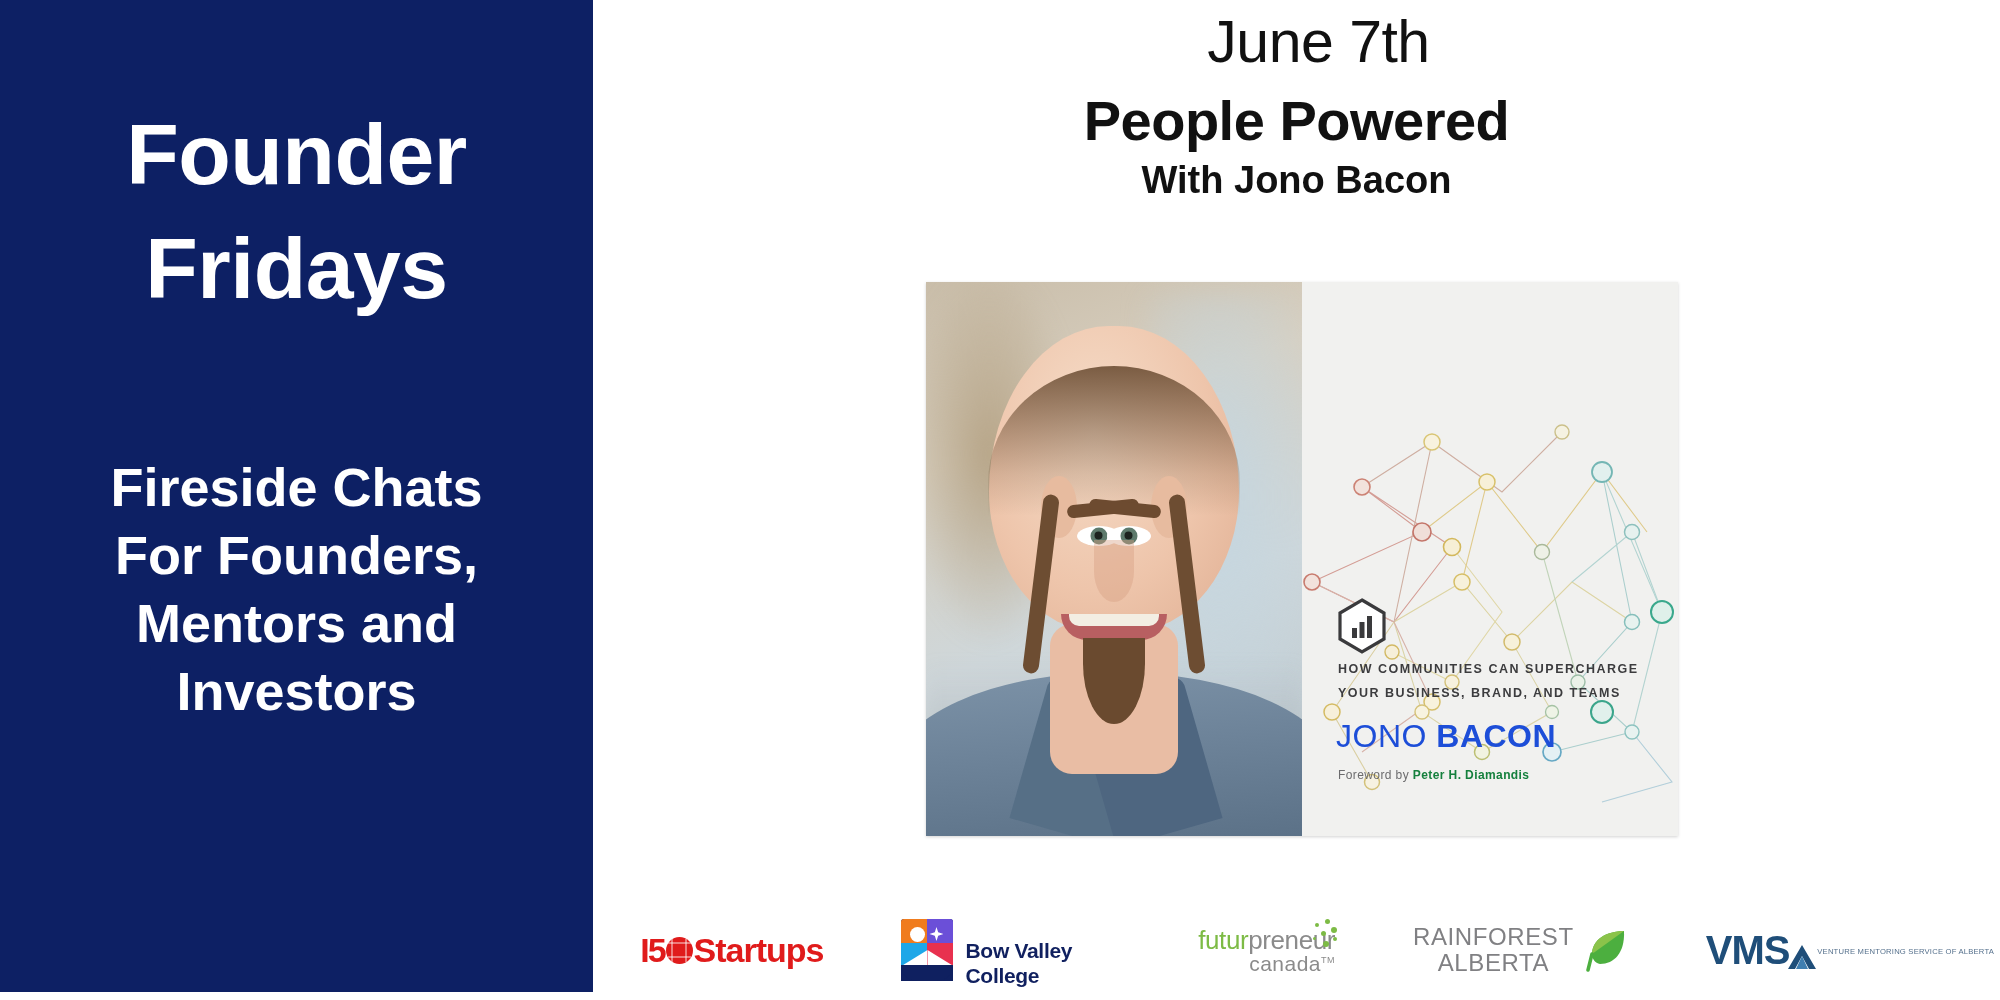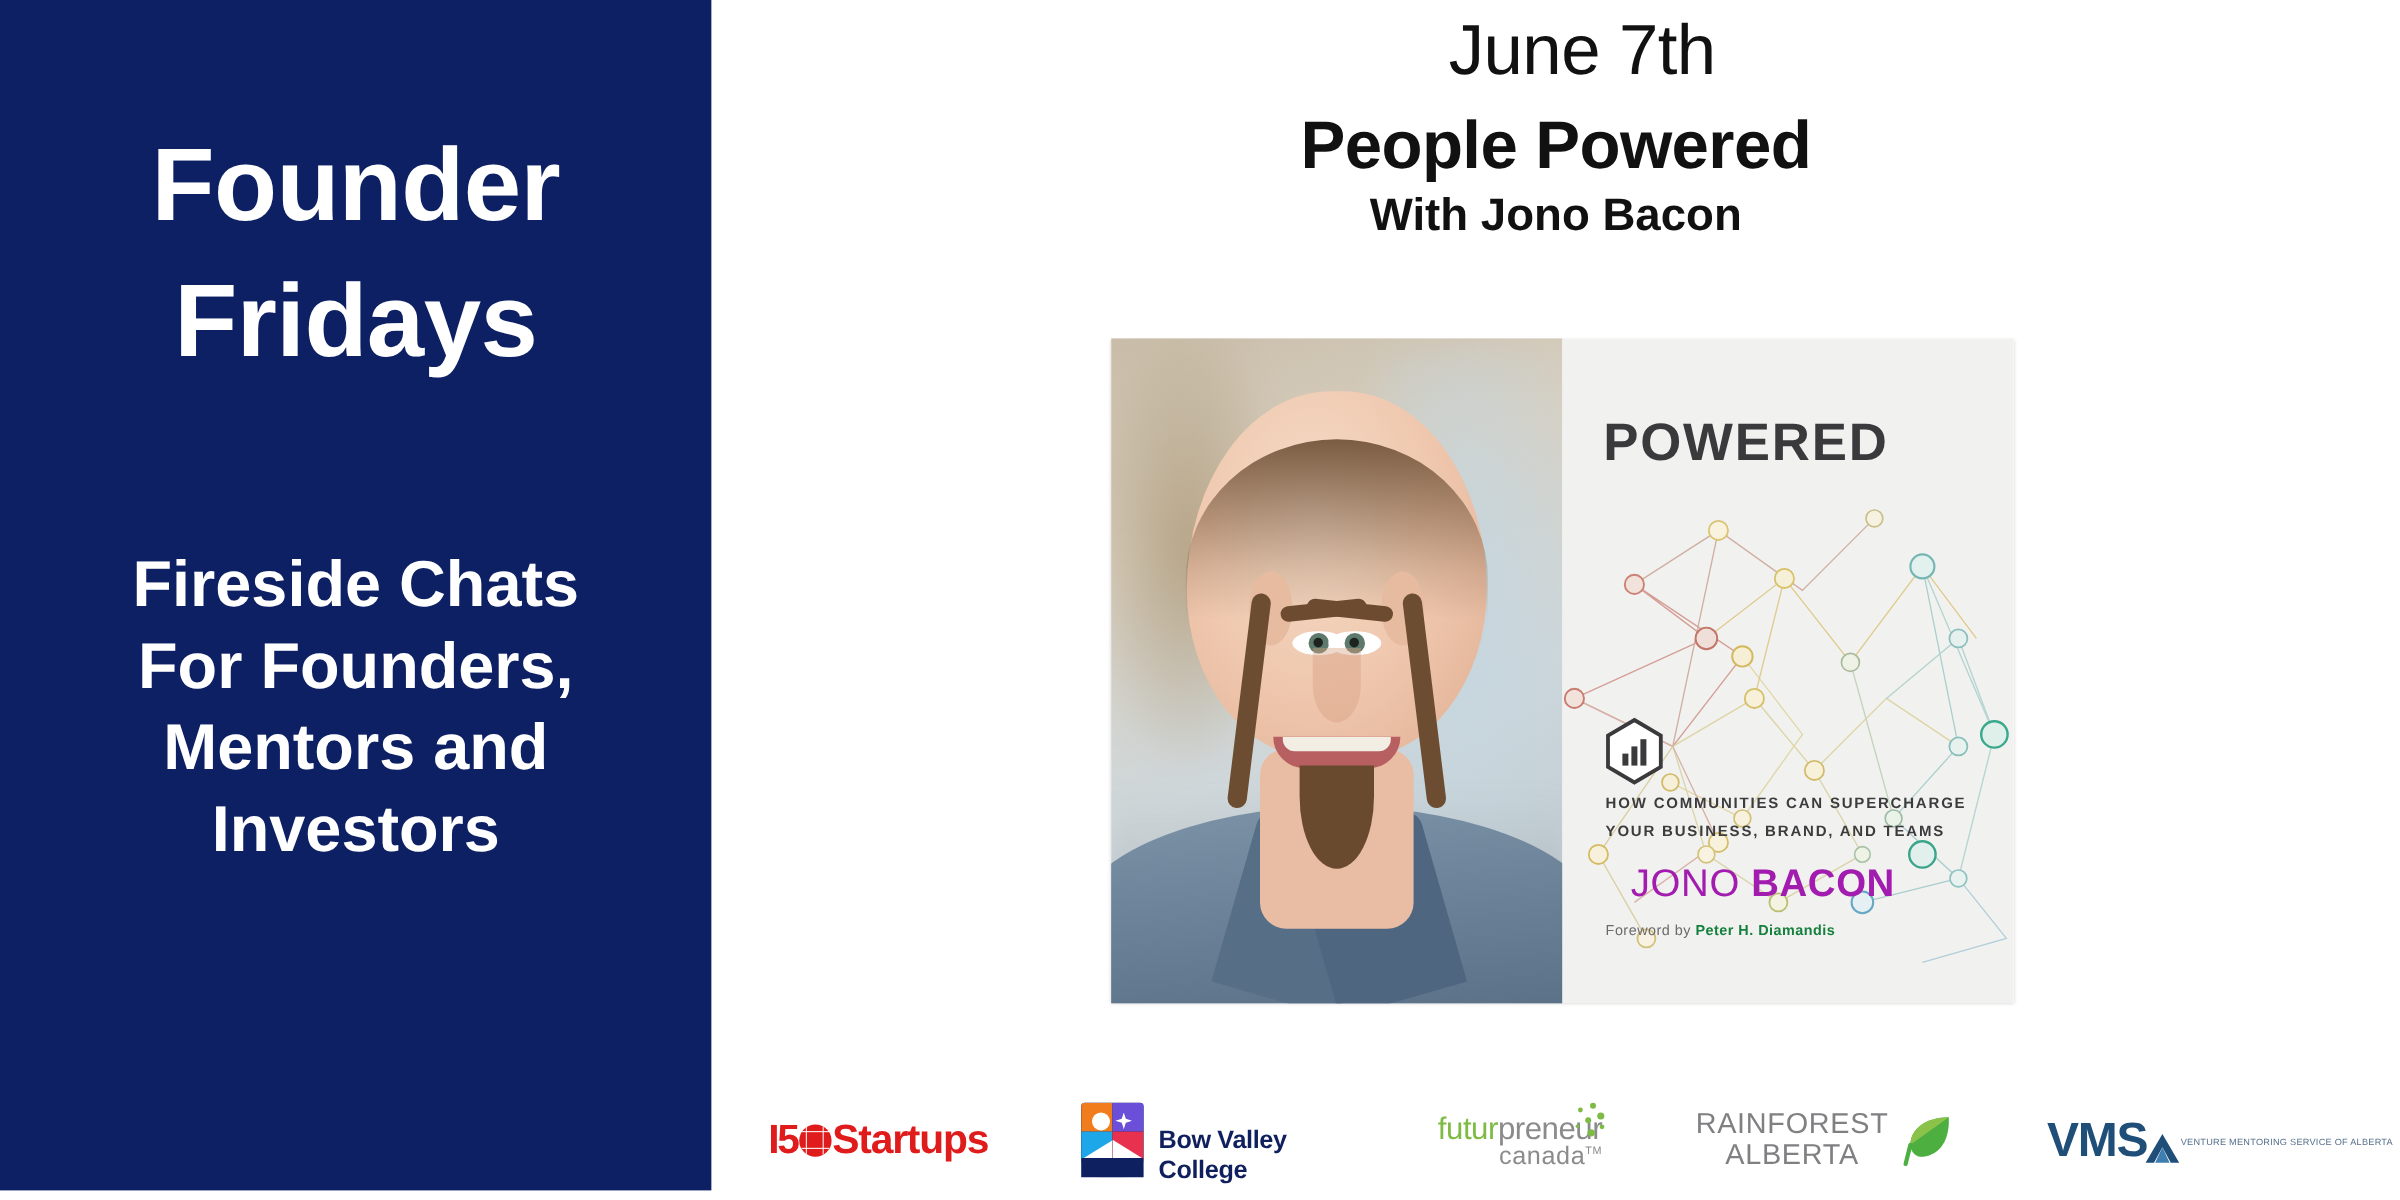"POWERED" span.line { html: <span>POWERED</span> -> none }
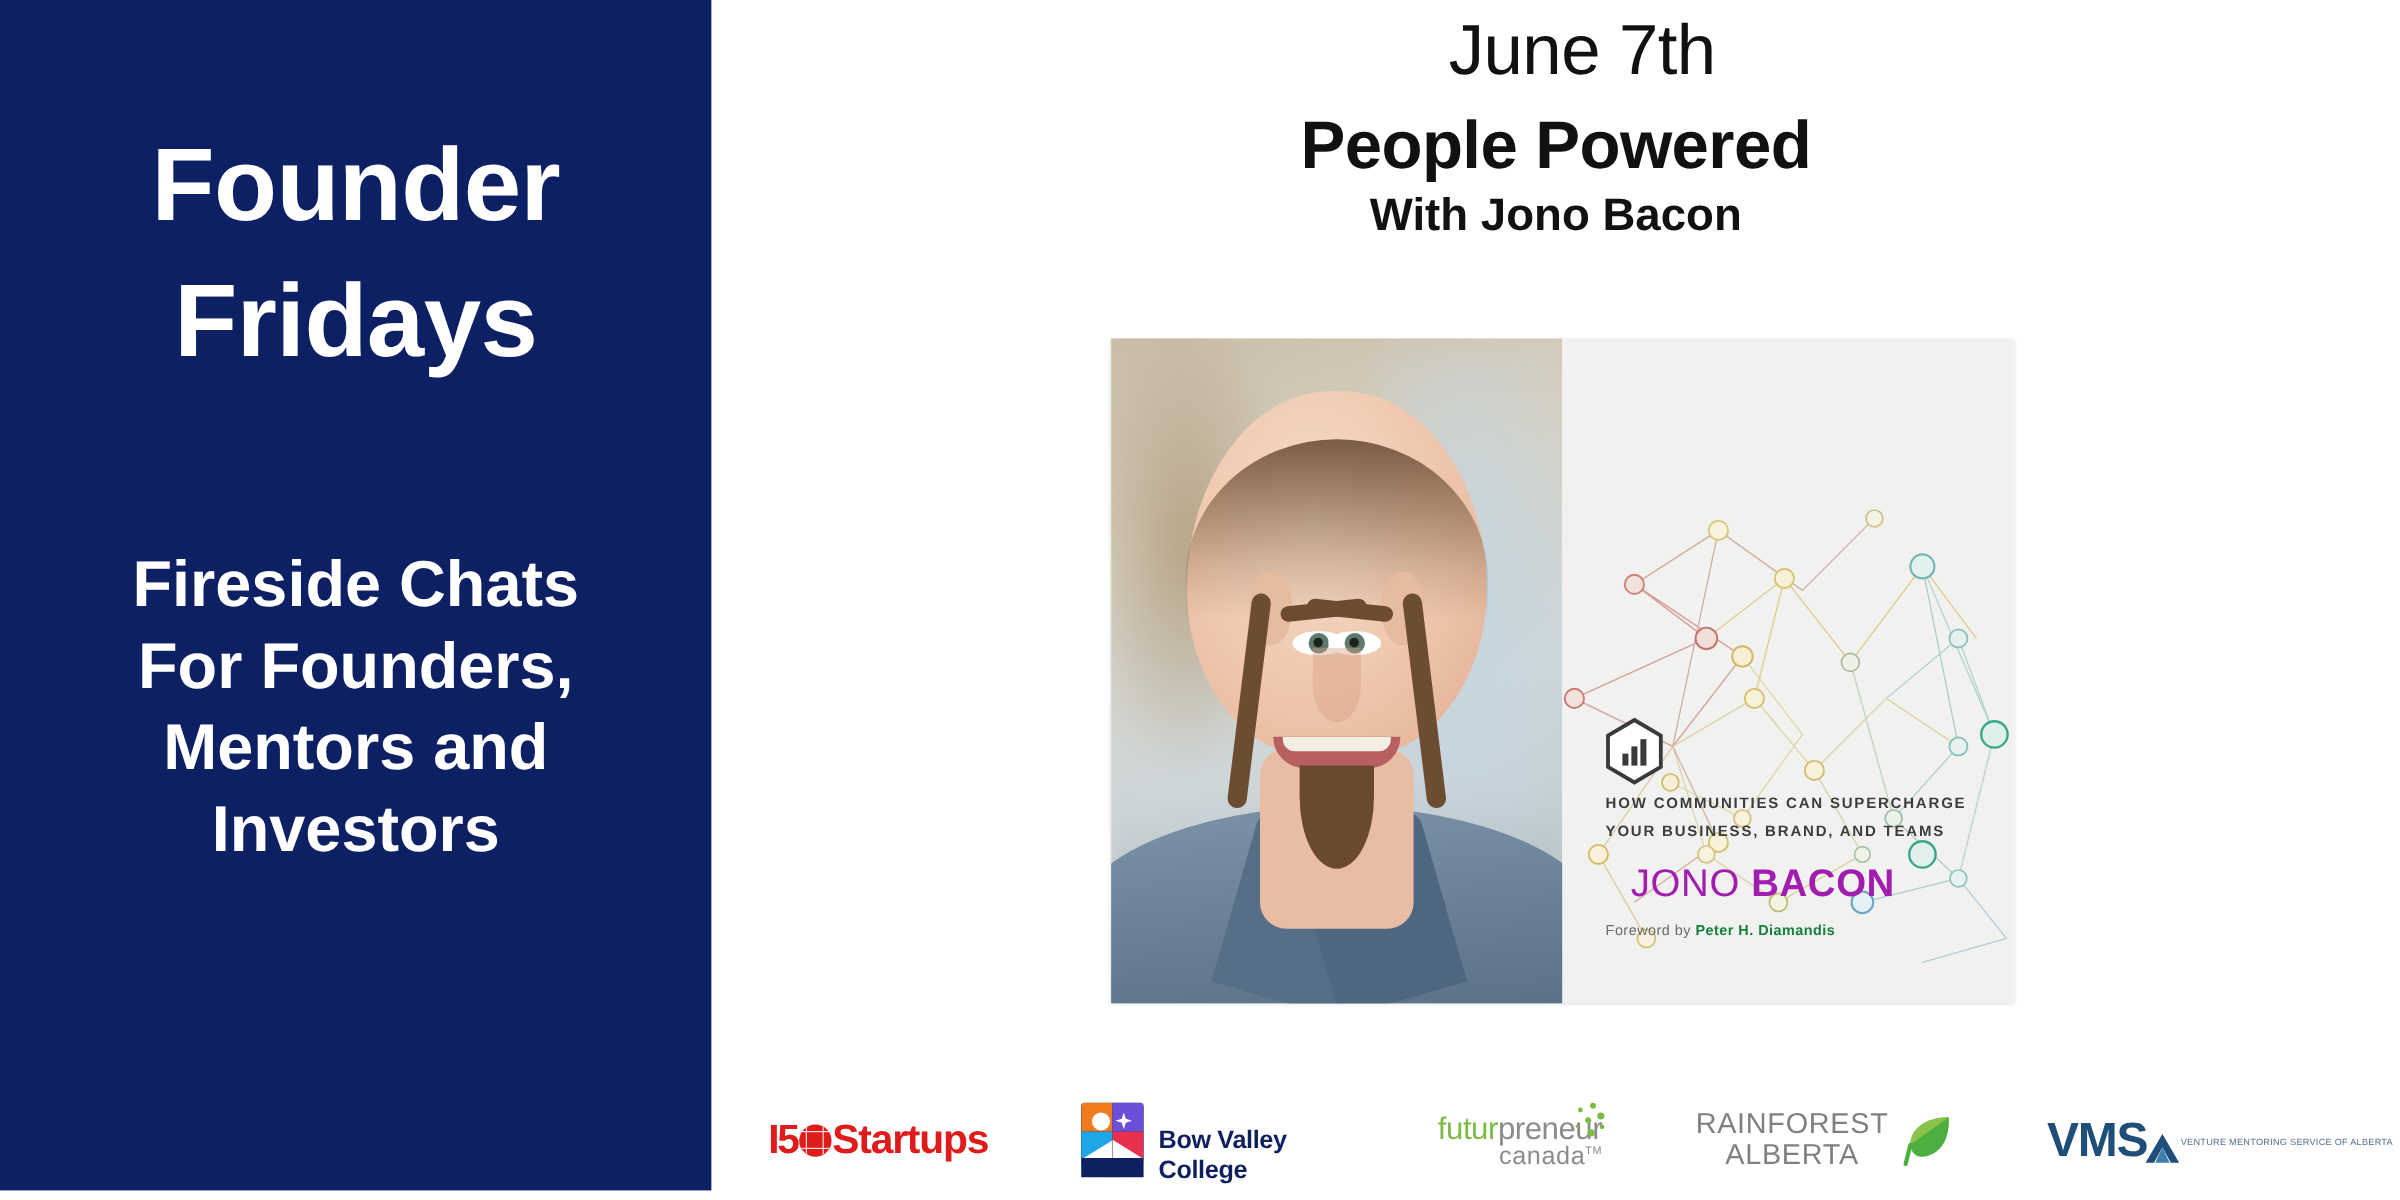"JONO BACON" #book-author { color: #a21caf -> #1d4ed8; margin-left: 23px -> none }
